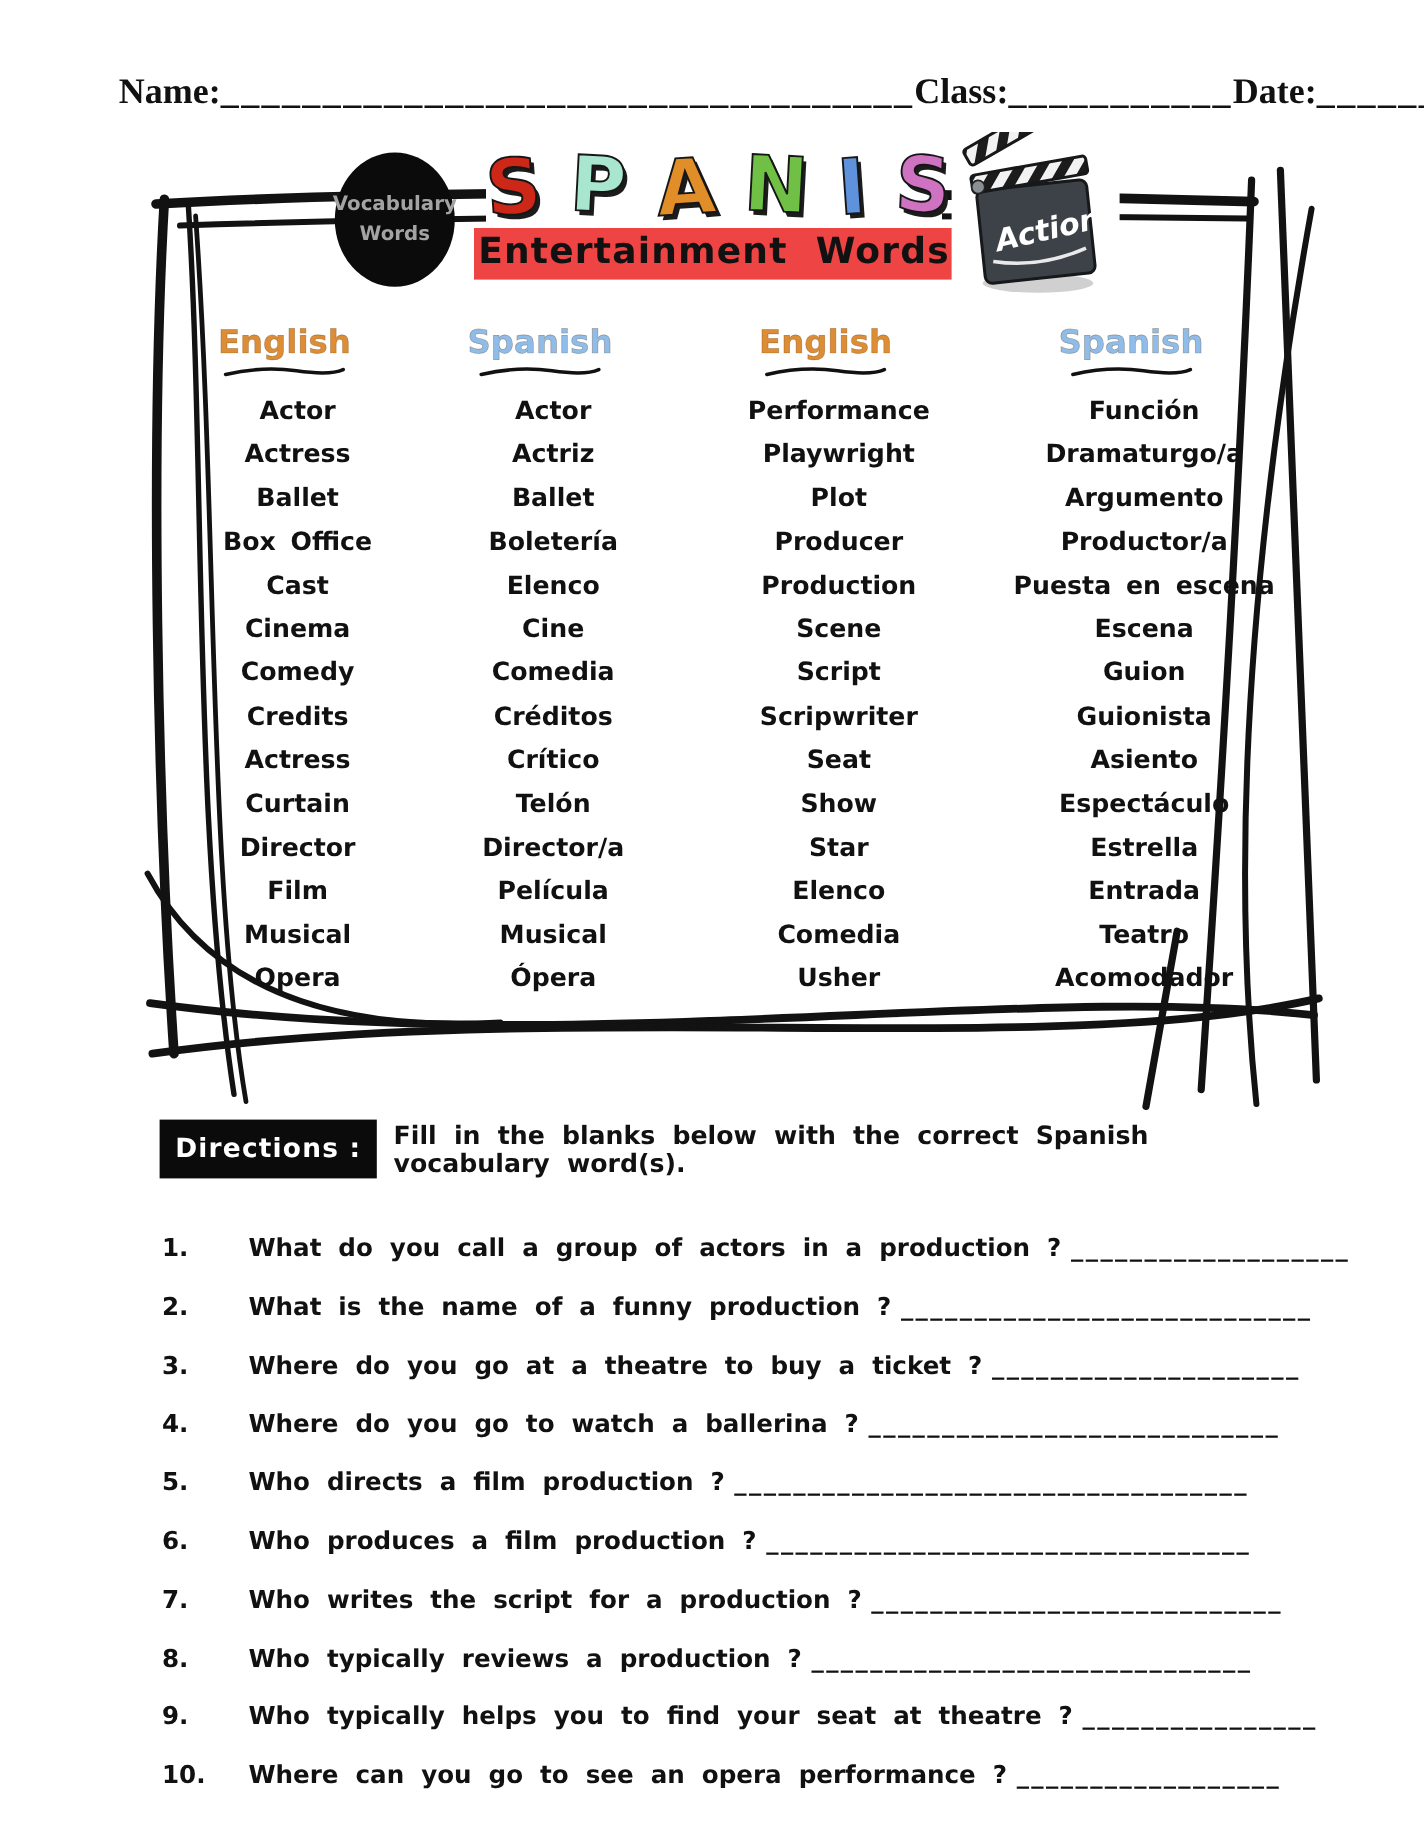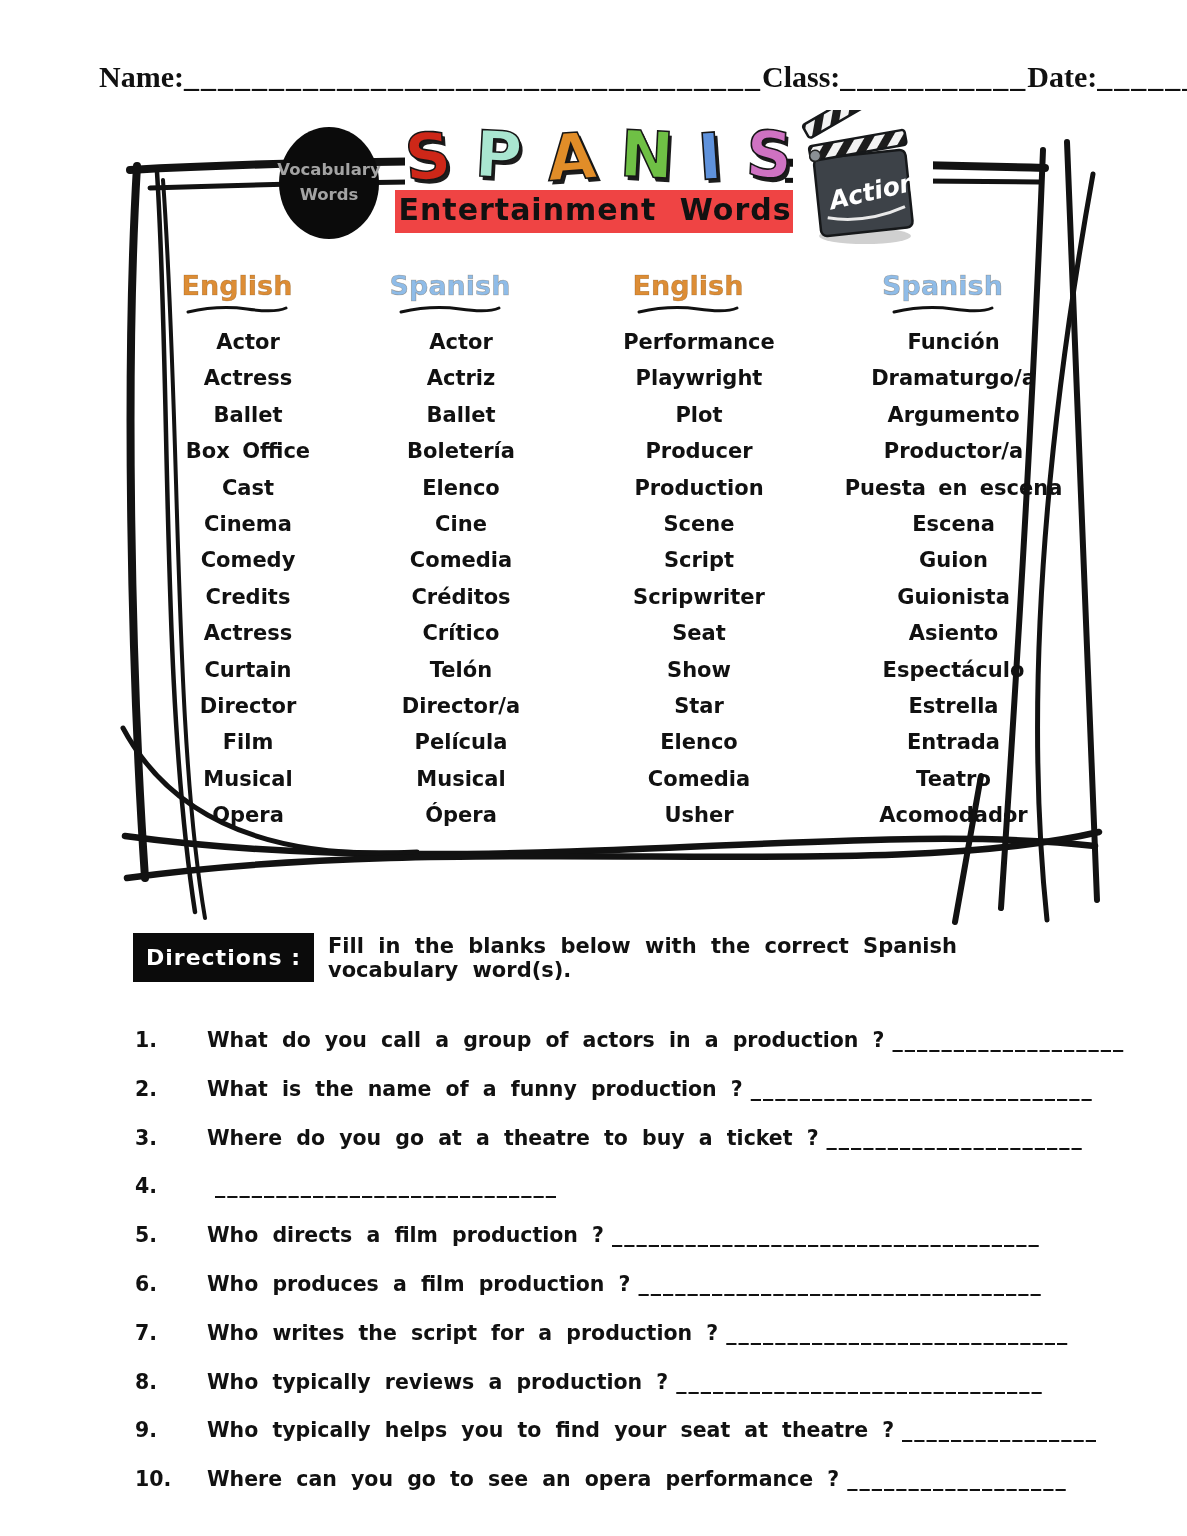"Where do you go to" span.q-text { html: none -> <span>Where do you go to watch a ballerina ?</span> }
